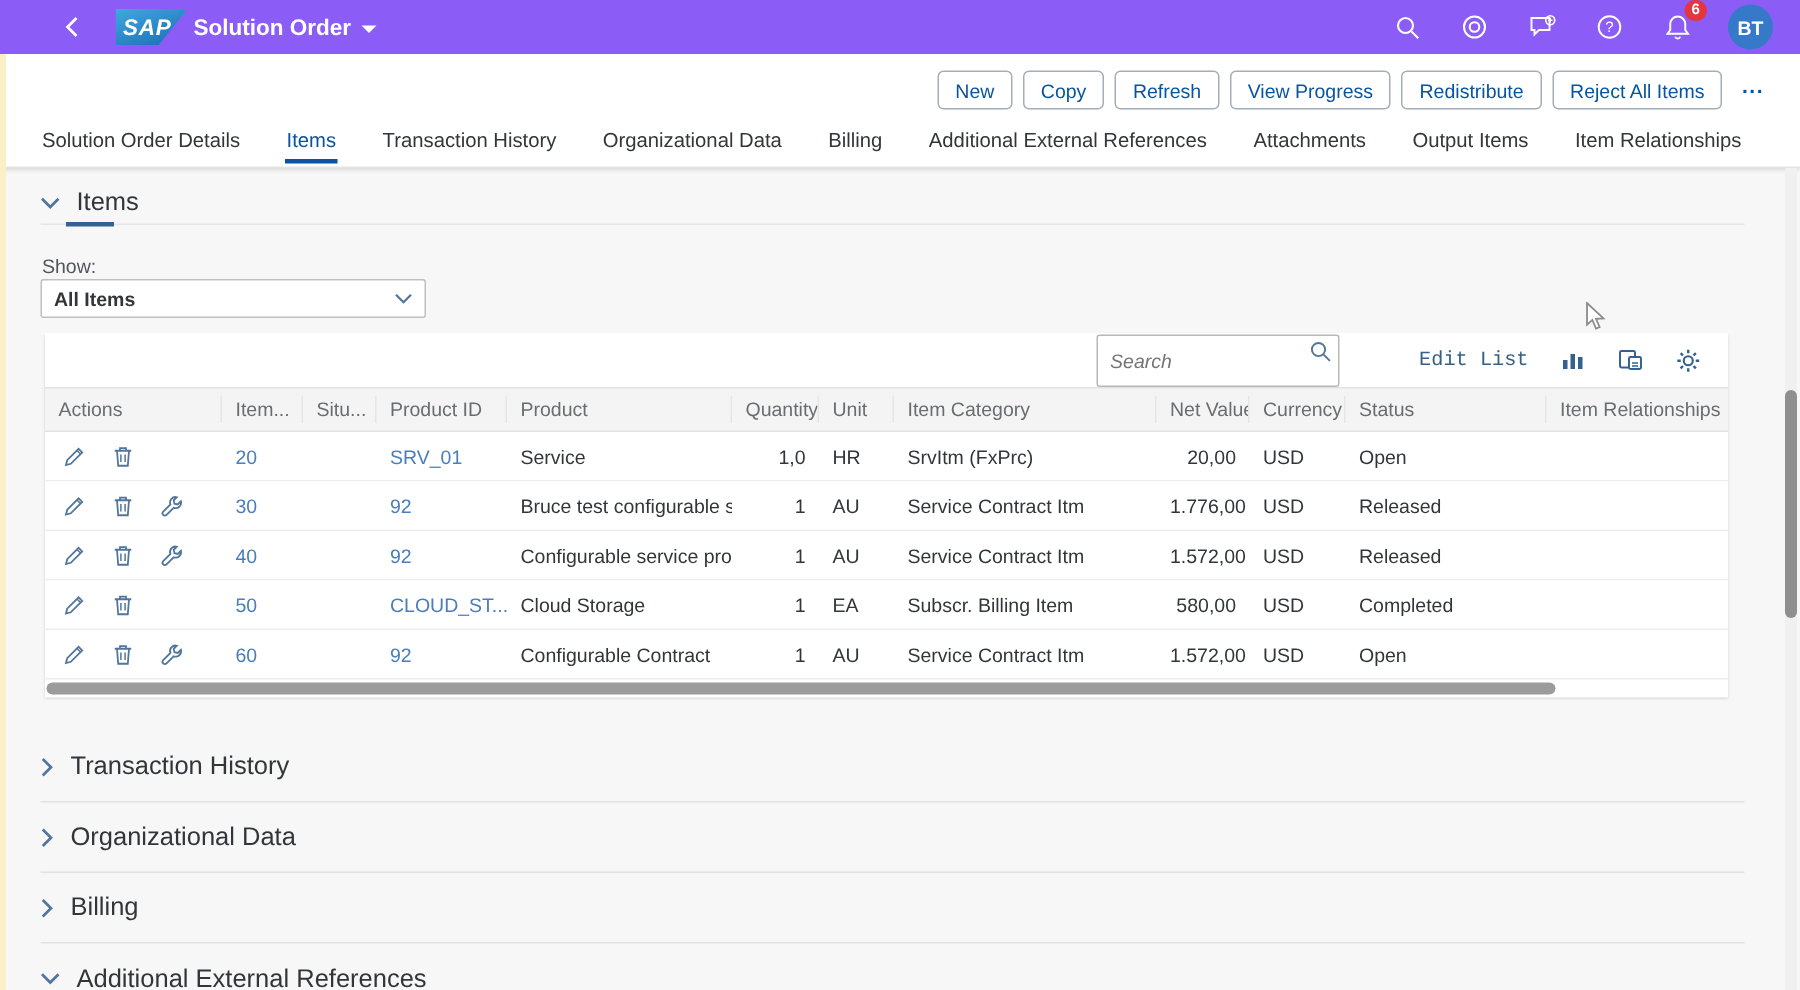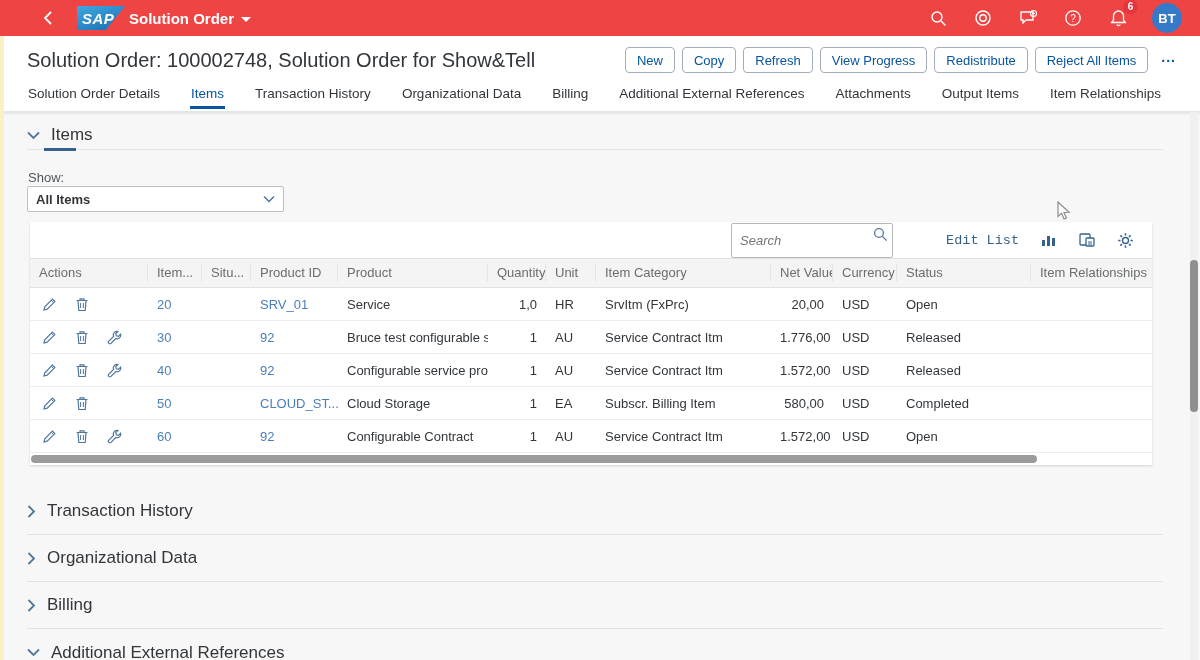"SAP" .shell { background: #ef4444 -> #8b5cf6 }
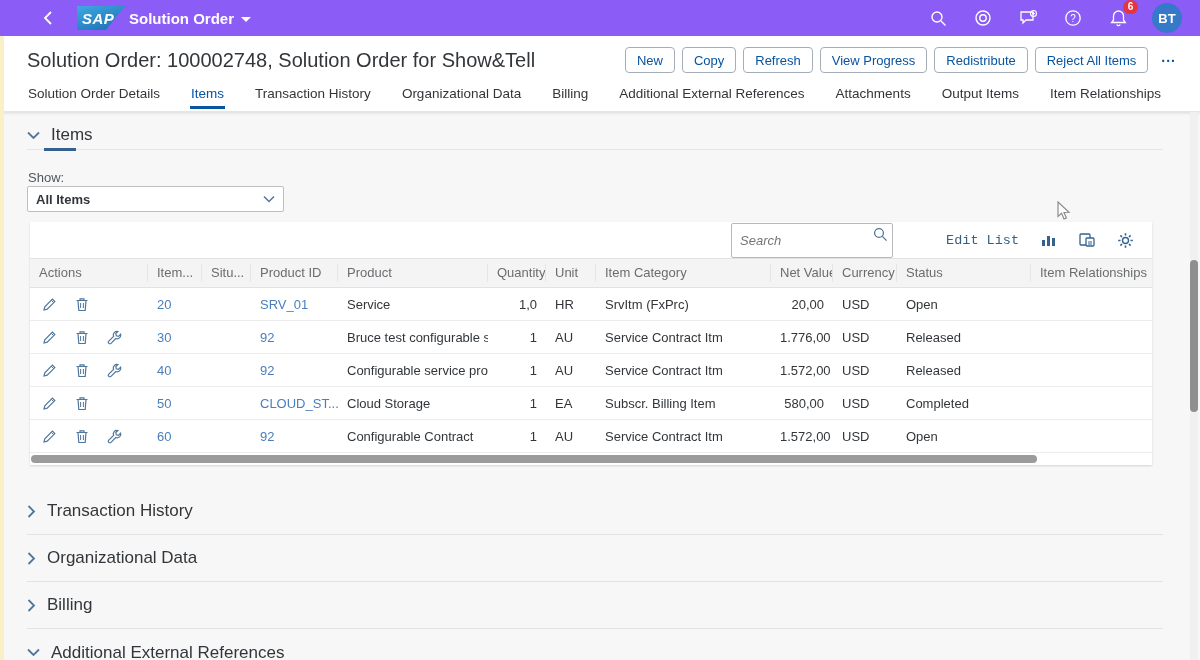"Solution Order: 100002748, Solution" h1.page-title { html: <h1>Solution Order: 100002748, Solution Order for Show&amp;Tell</h1> -> none }
